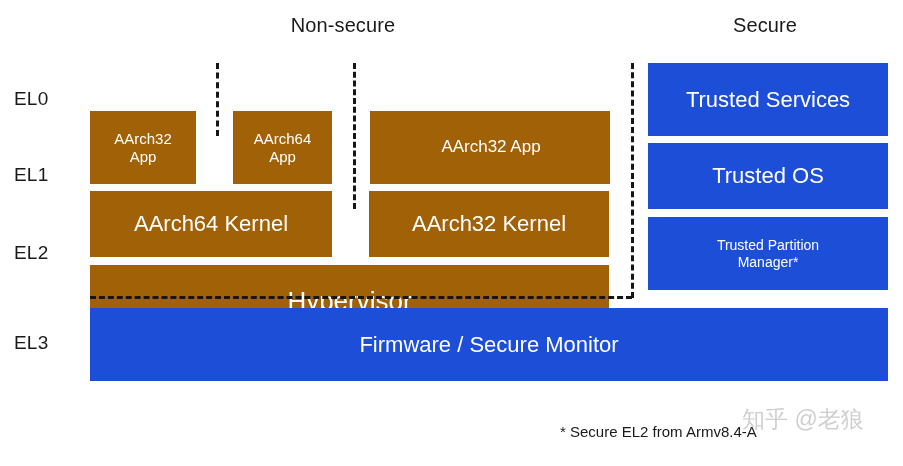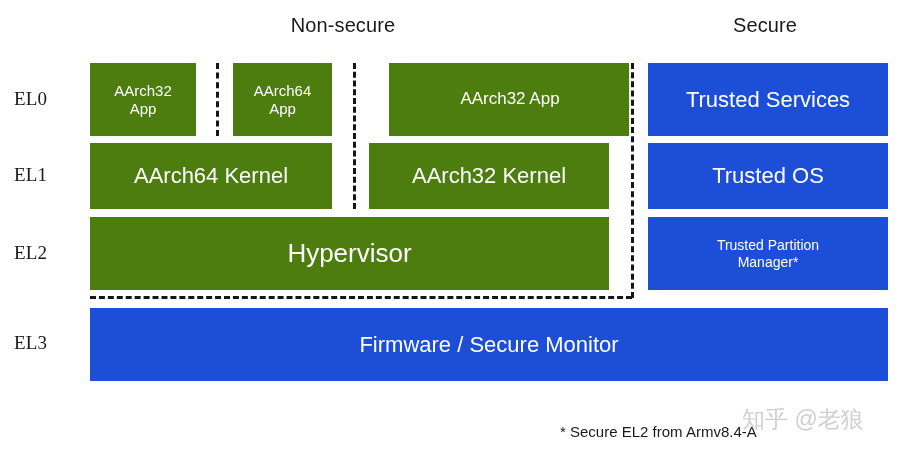"EL0" .el-label { font-family: Liberation Serif, serif -> none }
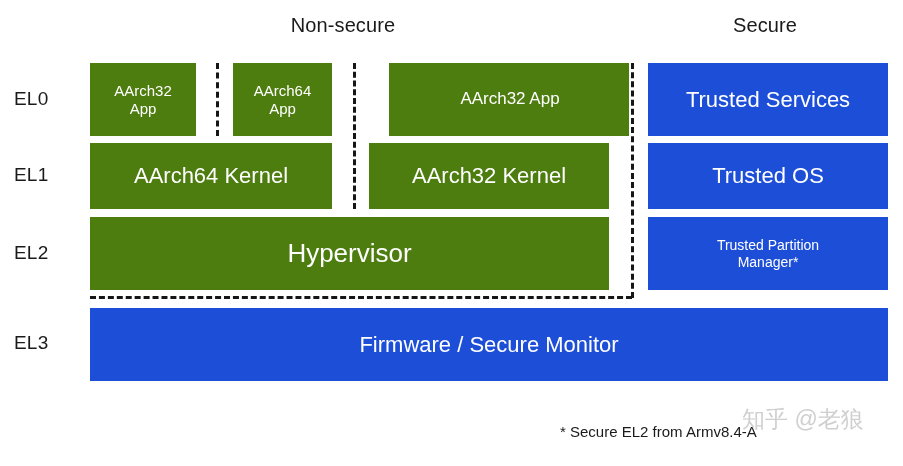"AArch32" .box.blue { background: #4d7c0f -> #a16207; margin-top: none -> 48px }
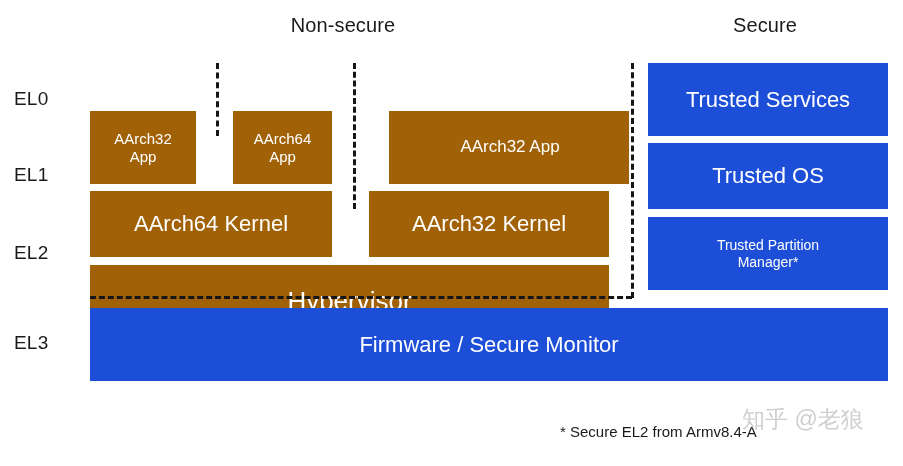"AArch32 App" #box-aarch32-app-1 { left: 389px -> 370px }
